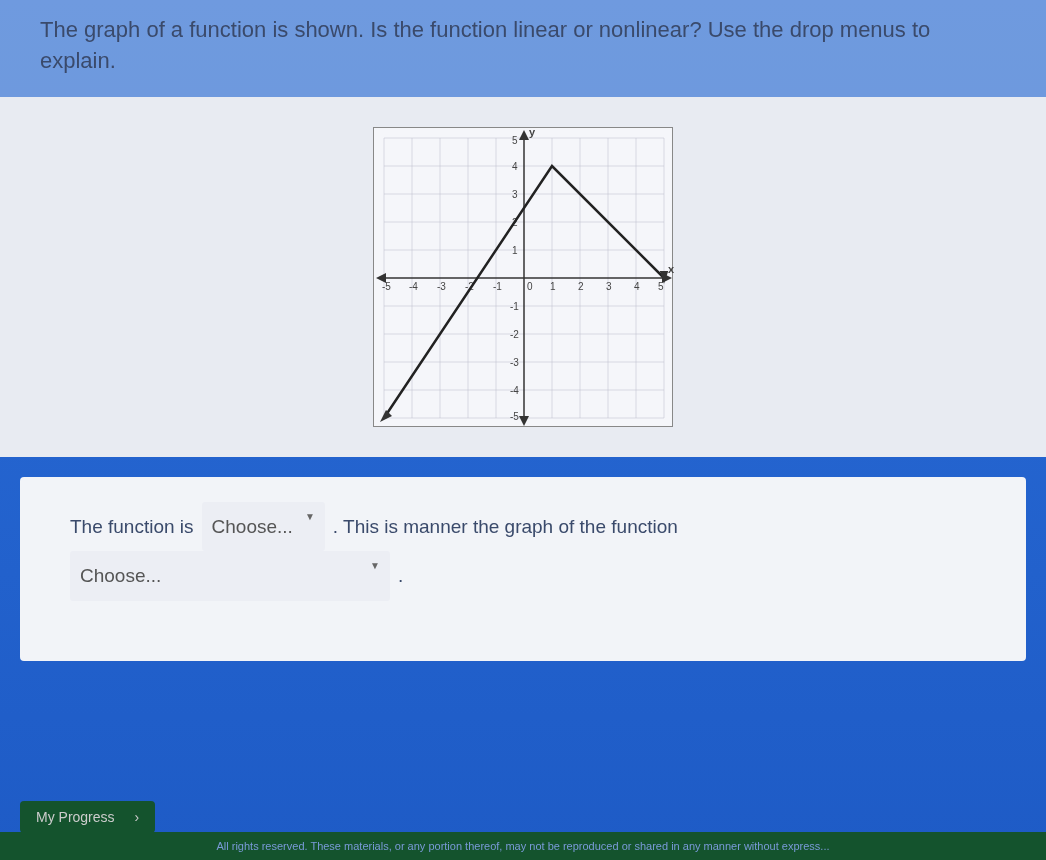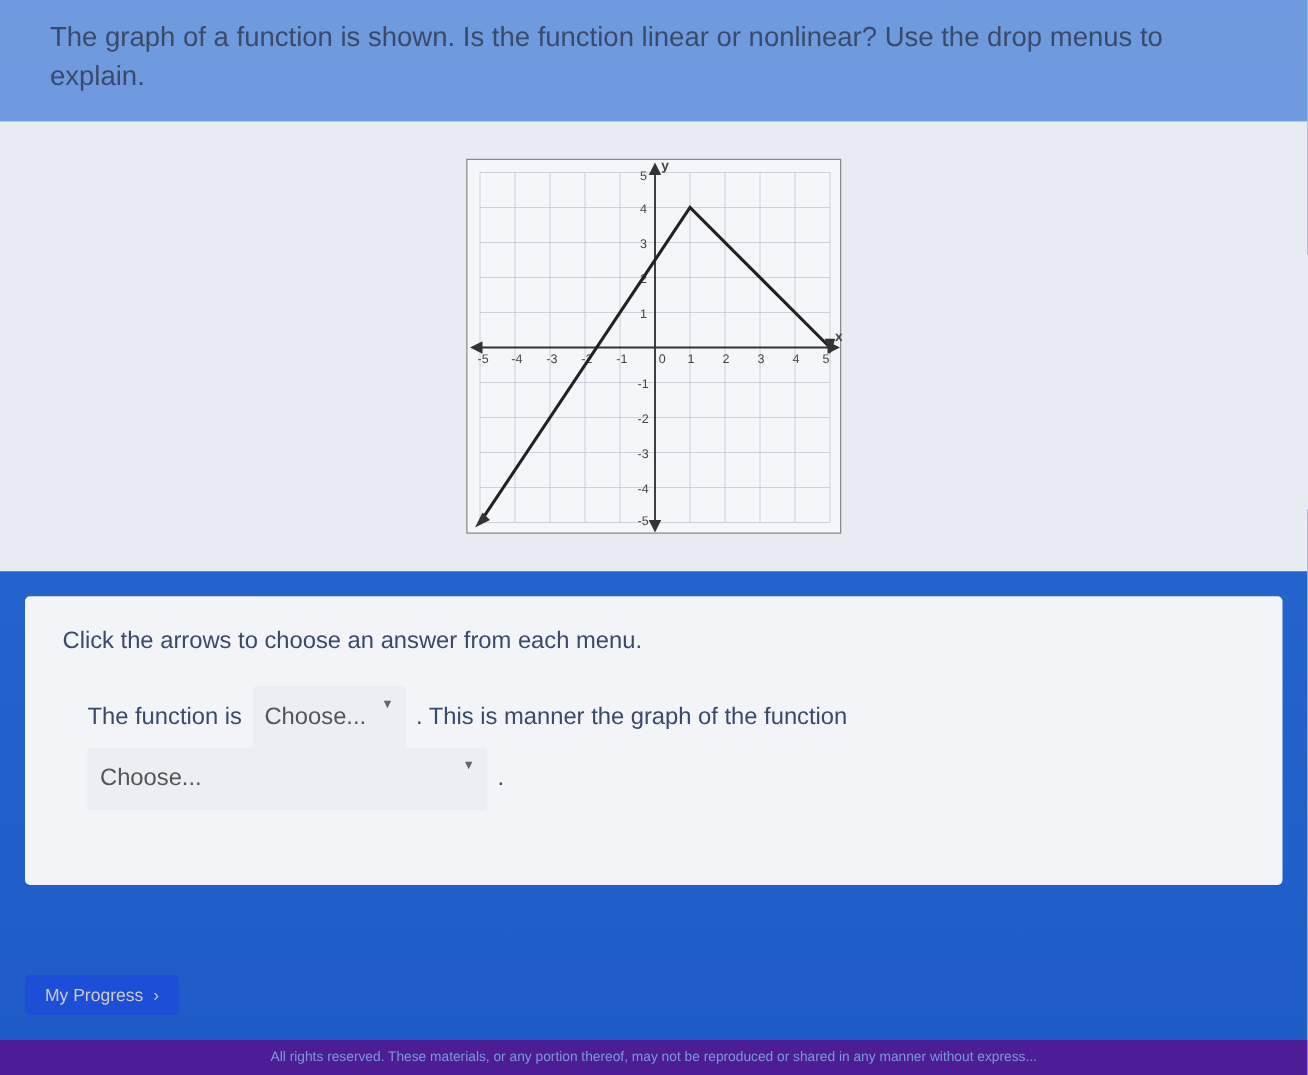"Click the arrows to choose" div.instruction { html: <div>Click the arrows to choose an answer from each menu.</div> -> none }
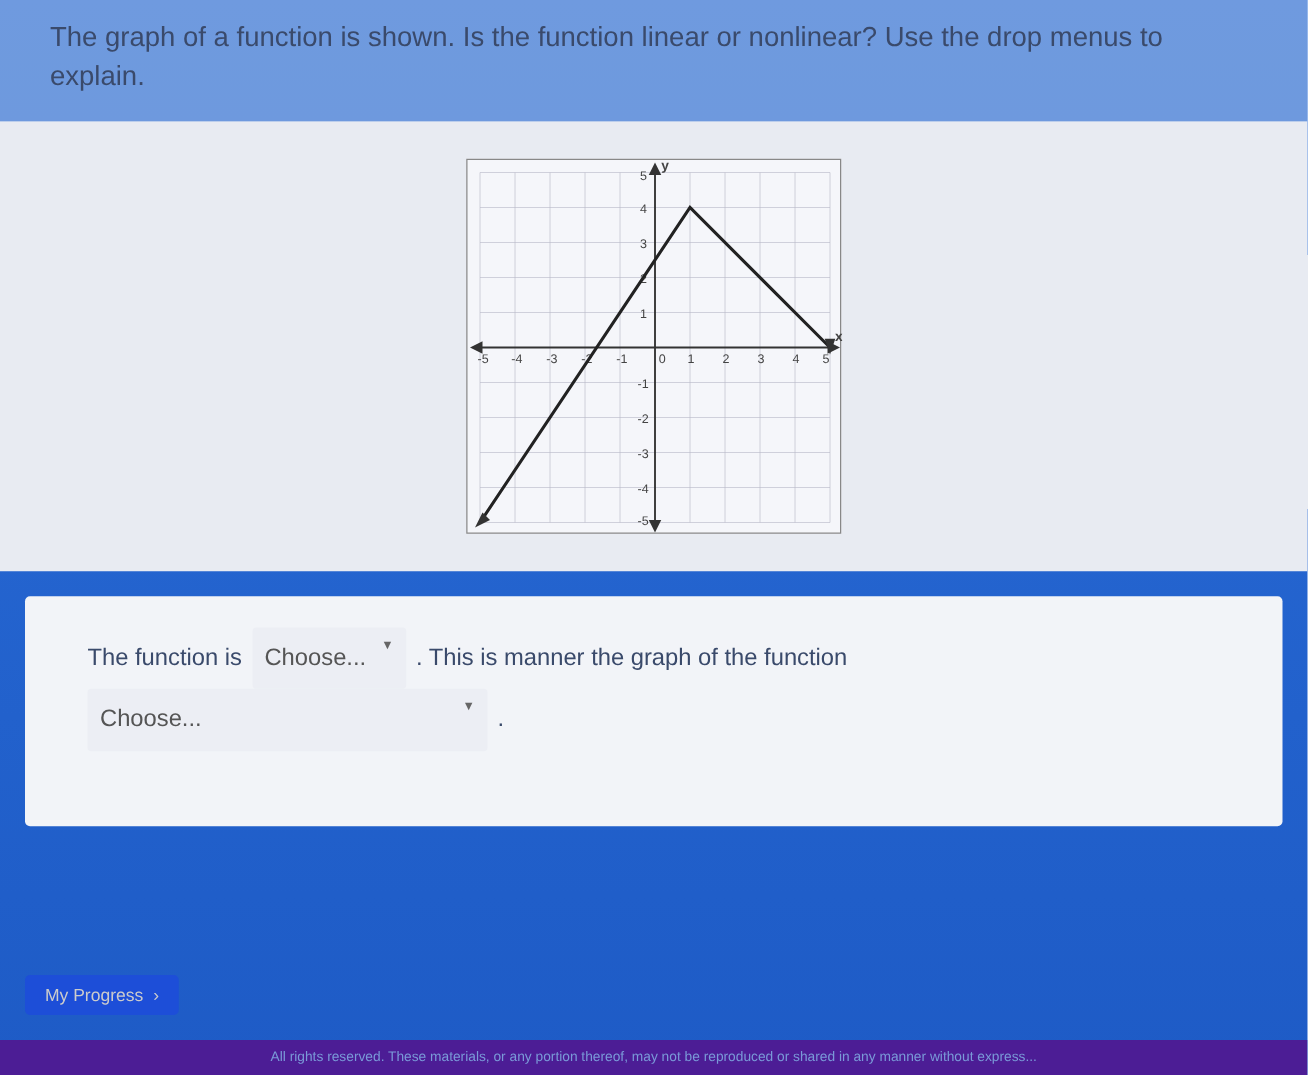"My Progress" .progress-btn { background: #1d4ed8 -> #14532d; bottom: 48px -> 27px; gap: 8px -> 20px }
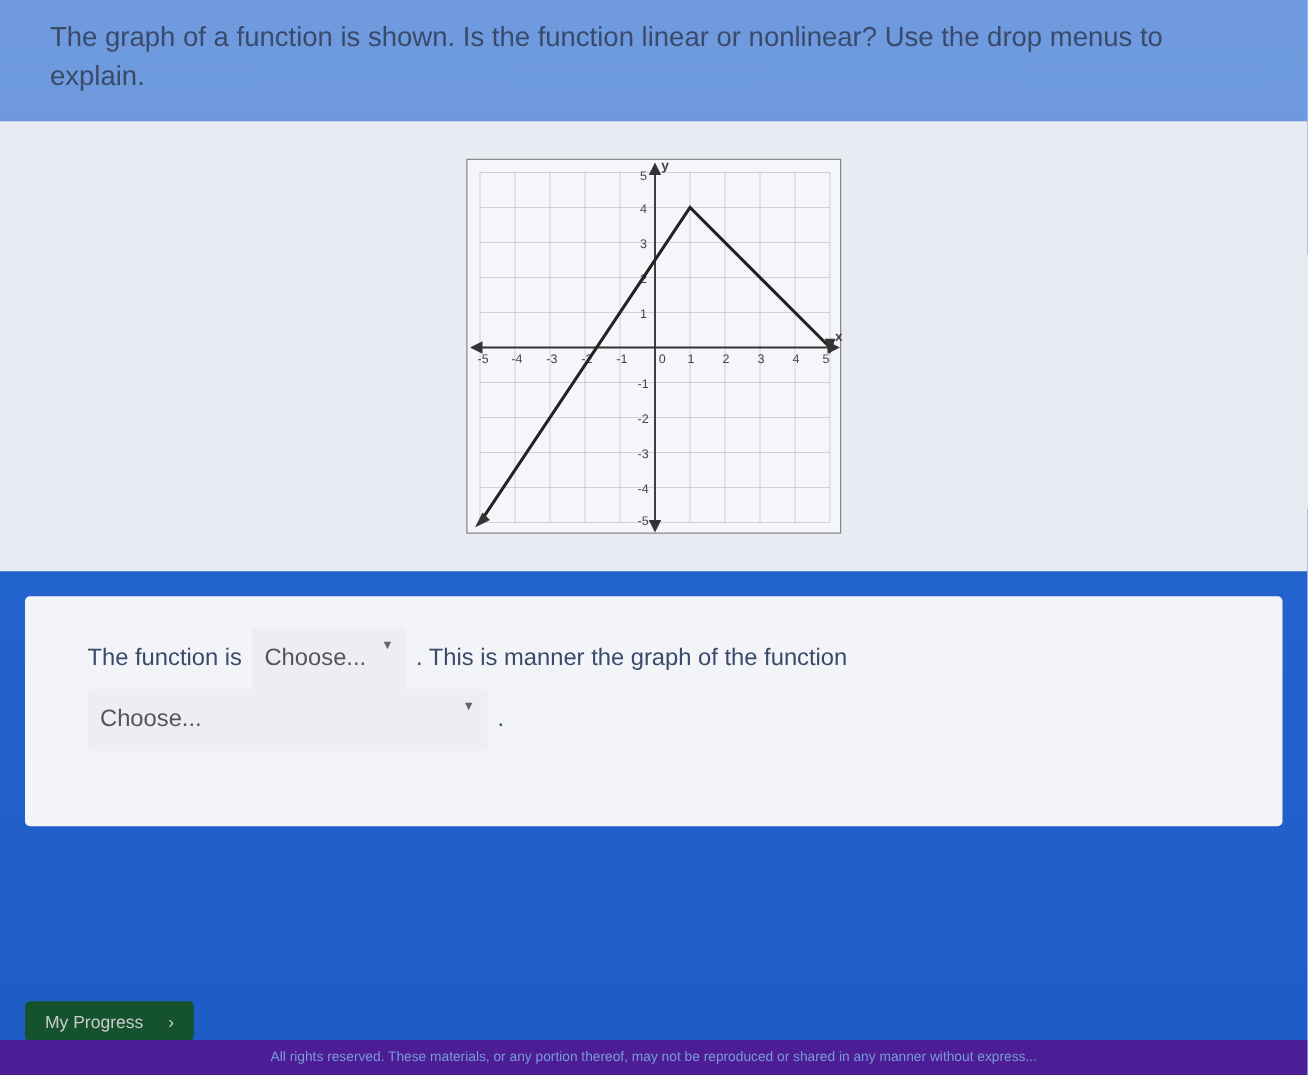"All rights reserved. These materials," .footer-bar { background: #4c1d95 -> #14532d }
